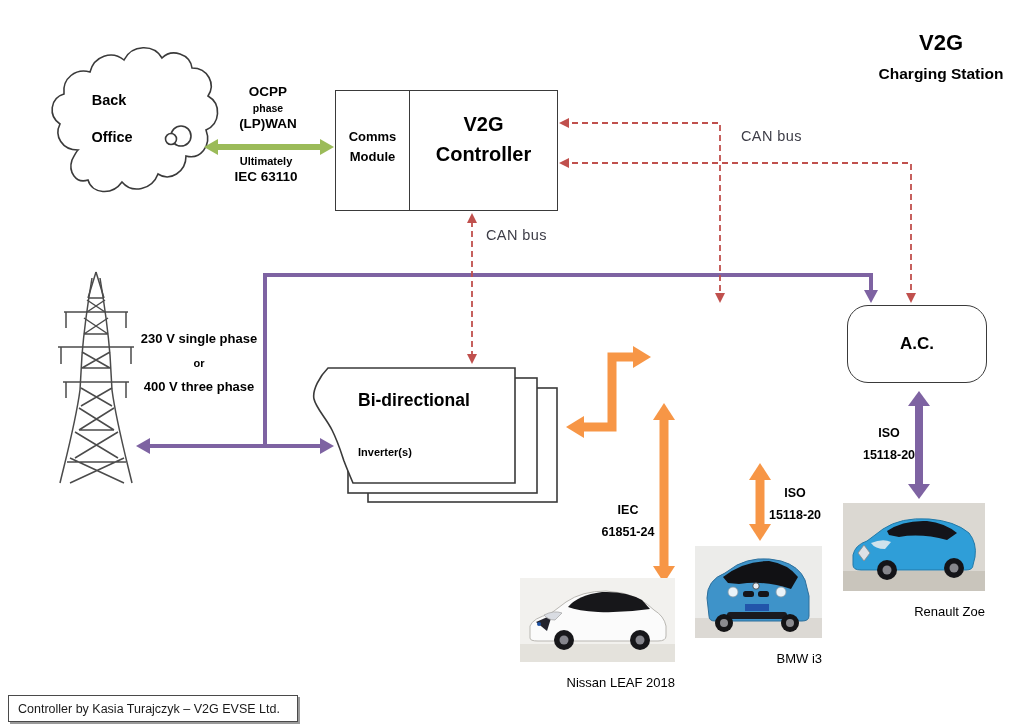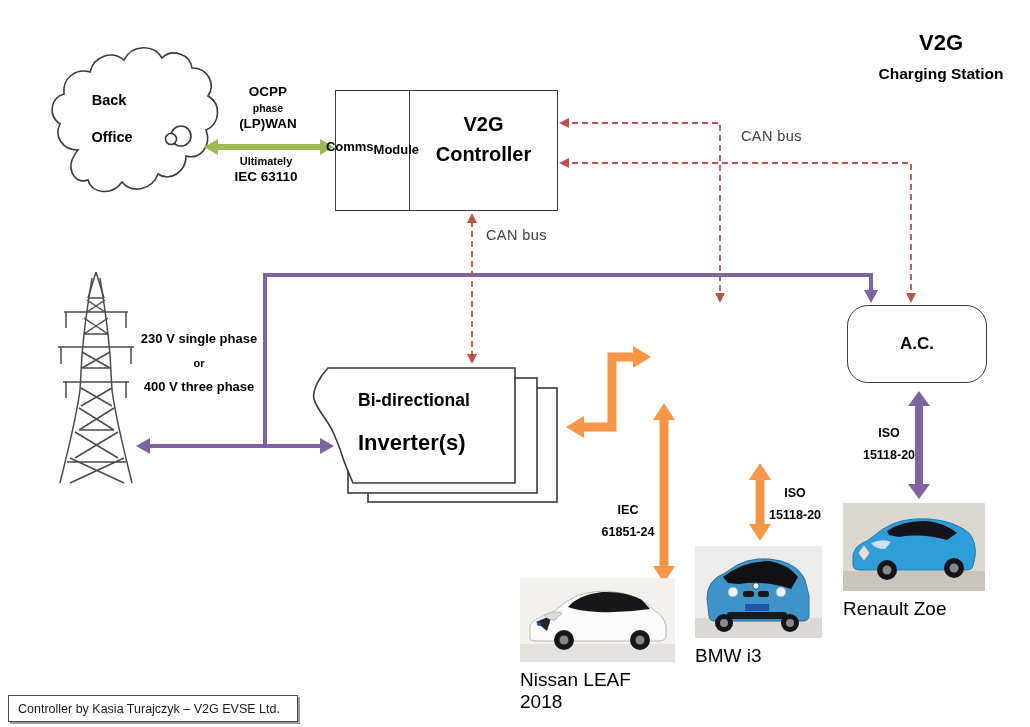"Comms" div { flex-direction: row -> column }
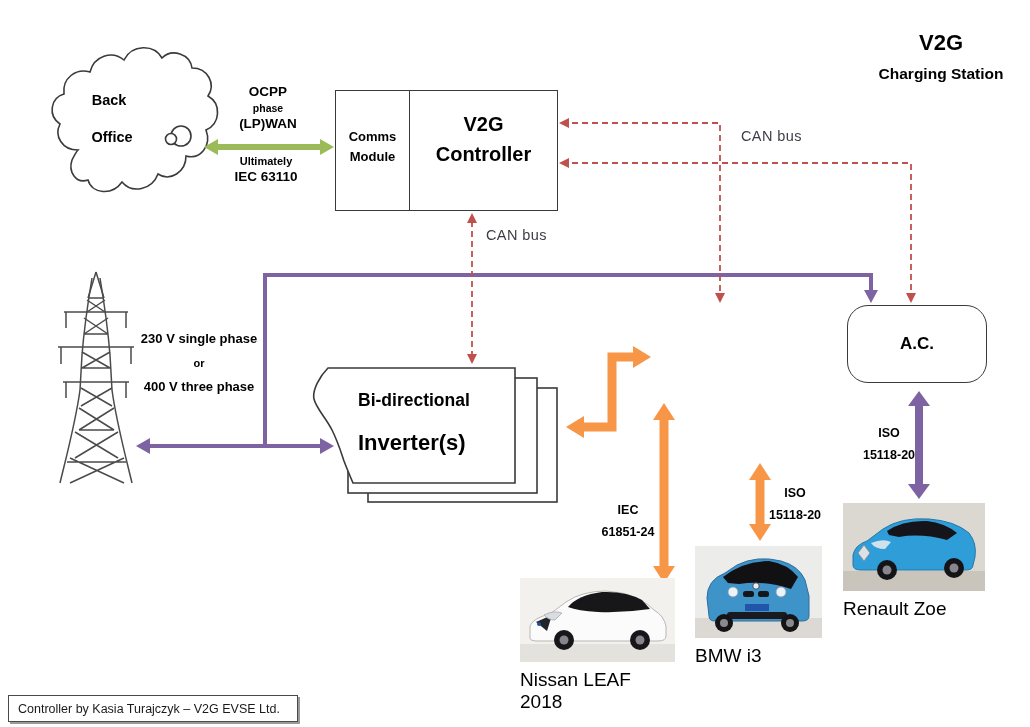"Inverter(s)" div.b { font-size: 22px -> 11px; margin-top: 19px -> 35px }
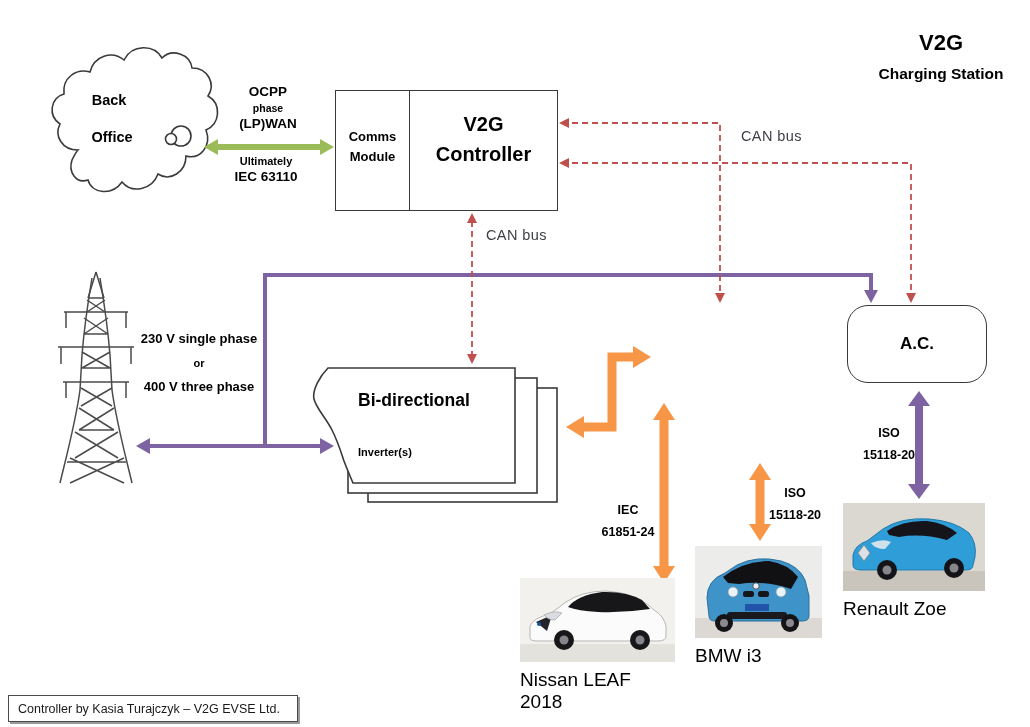"Renault Zoe" .caption { font-size: 19px -> 13px; margin-top: 7px -> 13px; text-align: left -> right }
